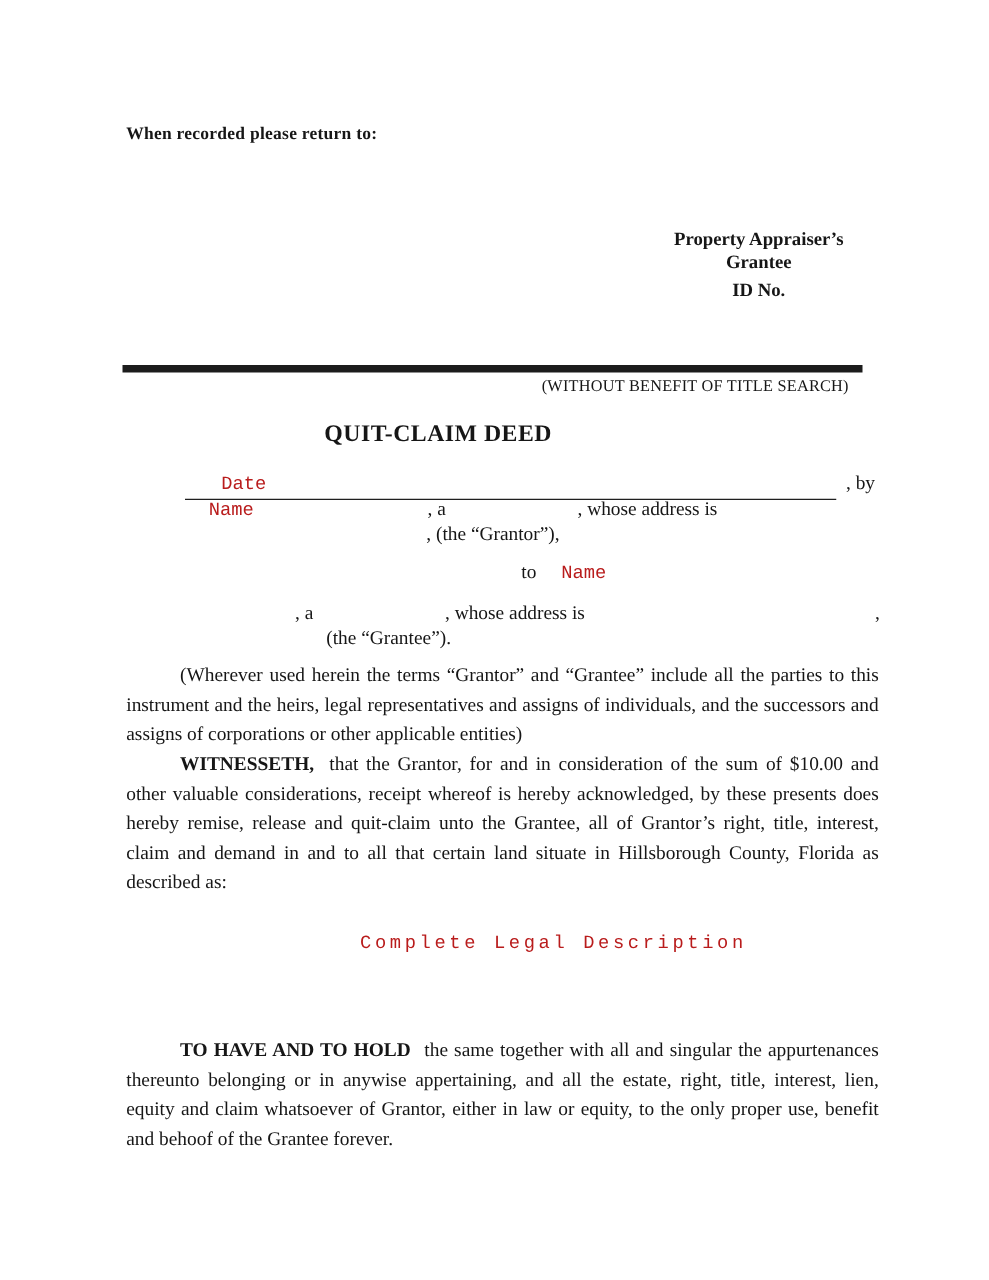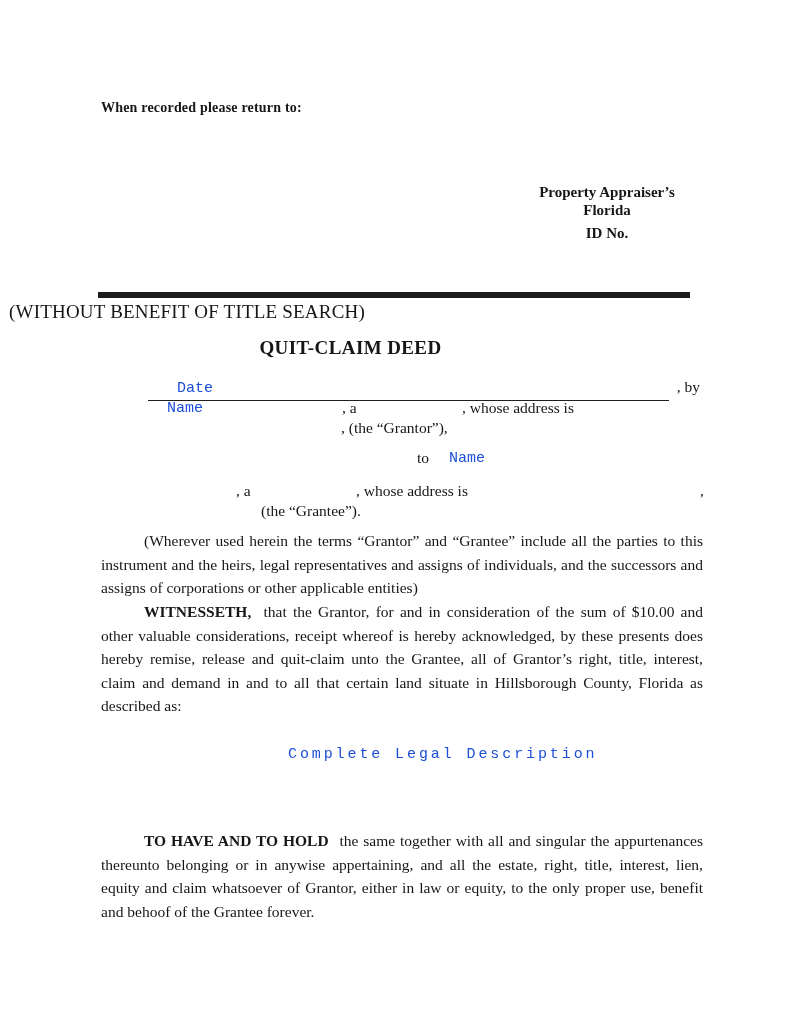"Property Appraiser’s Florida" div { text: Florida -> Grantee }
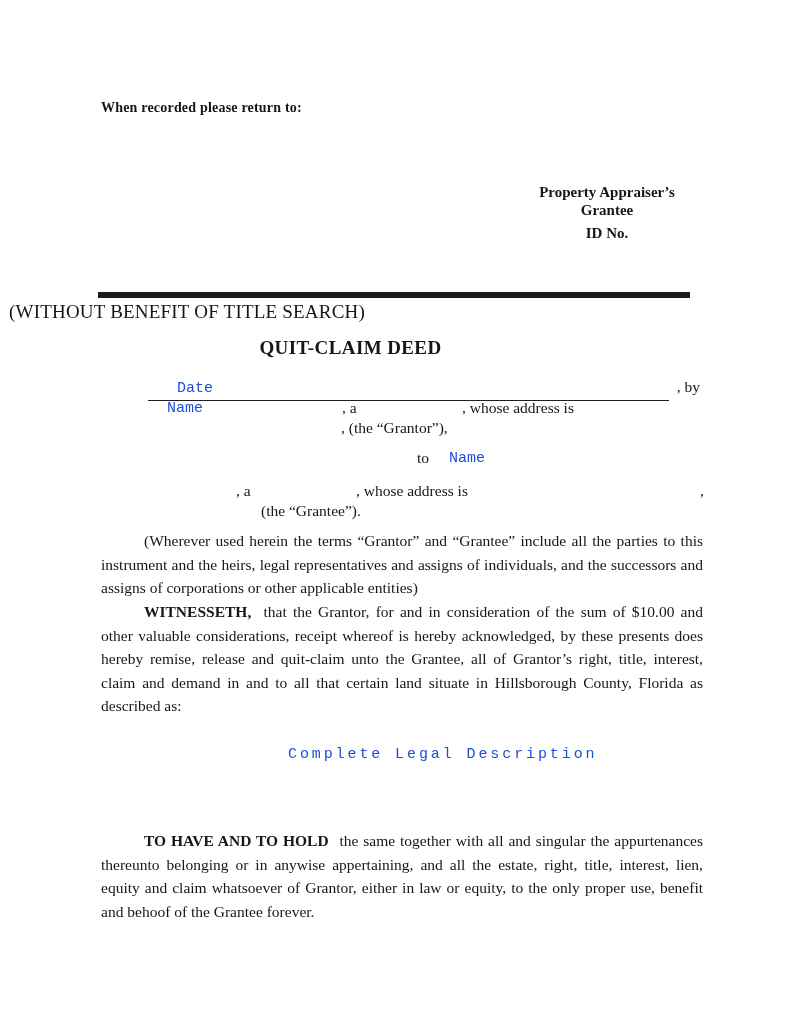"(WITHOUT BENEFIT OF TITLE SEARCH)" .subtitle { font-size: 19px -> 13px; text-align: left -> right }
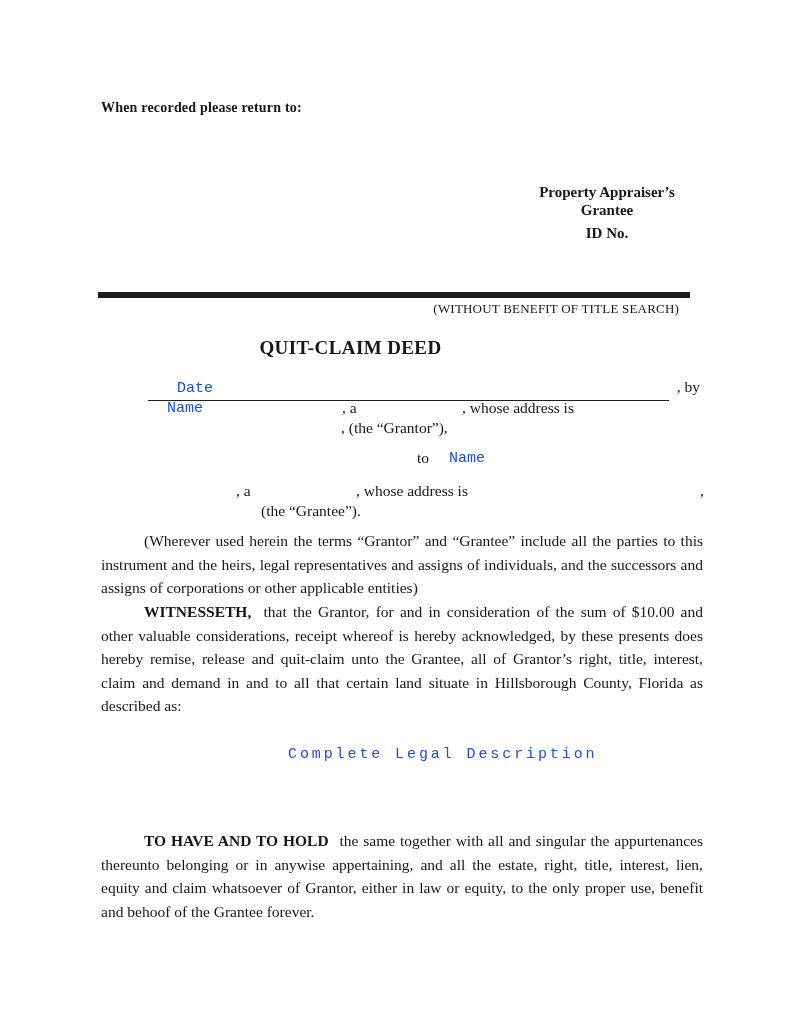"Date" .mono { color: #1d4ed8 -> #b91c1c }
